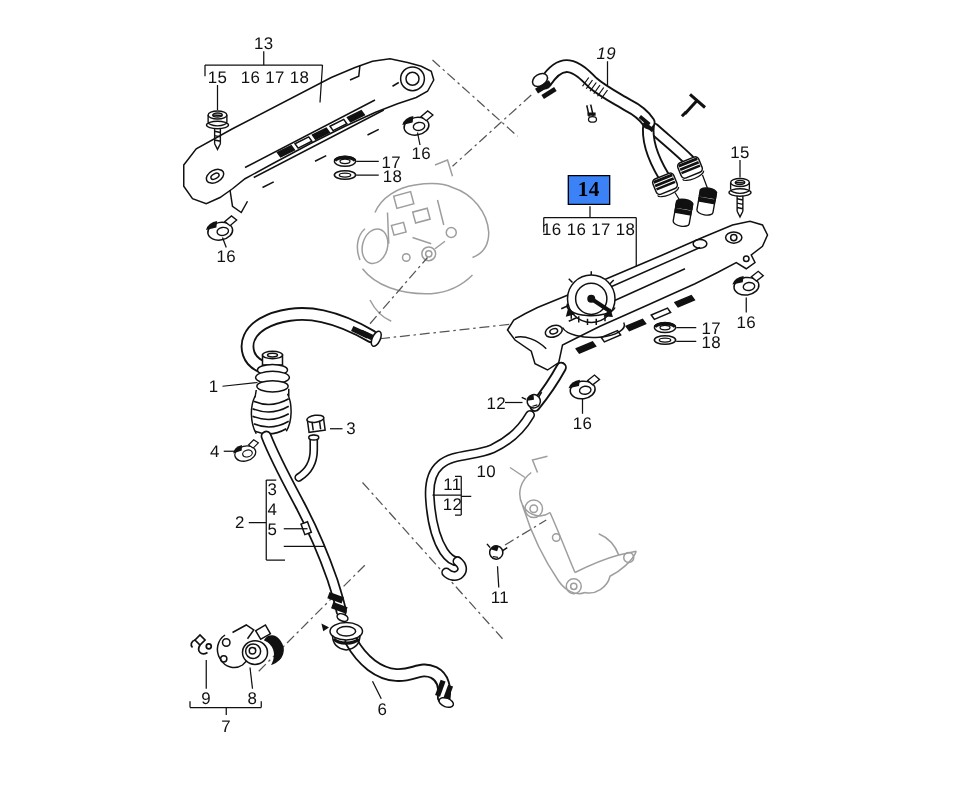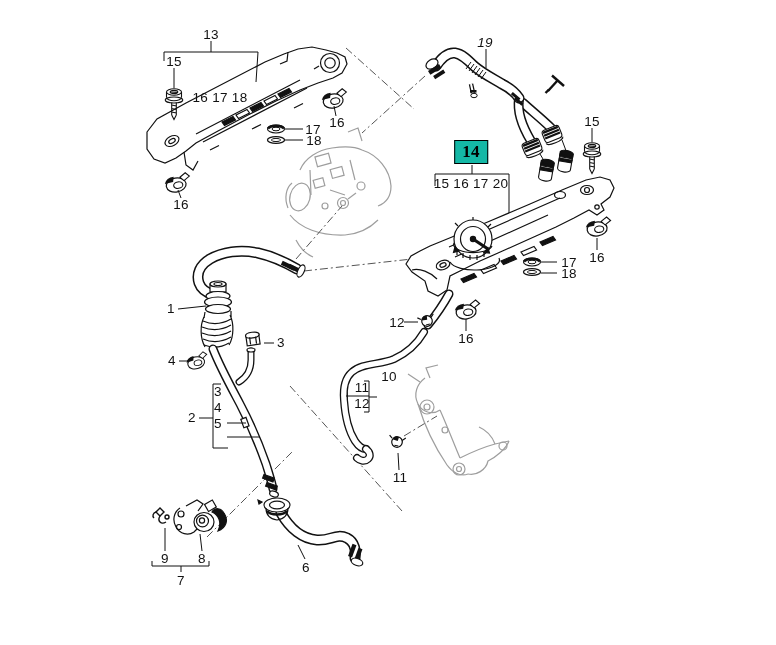"16 17 18" div.lbl { margin-top: 36px -> none }
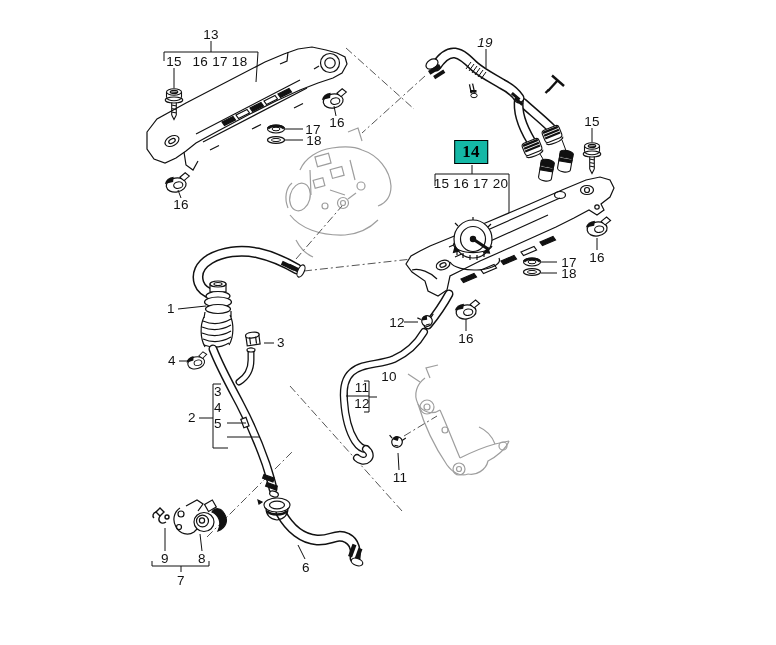"14" .hl { background: #14b8a6 -> #3b82f6 }
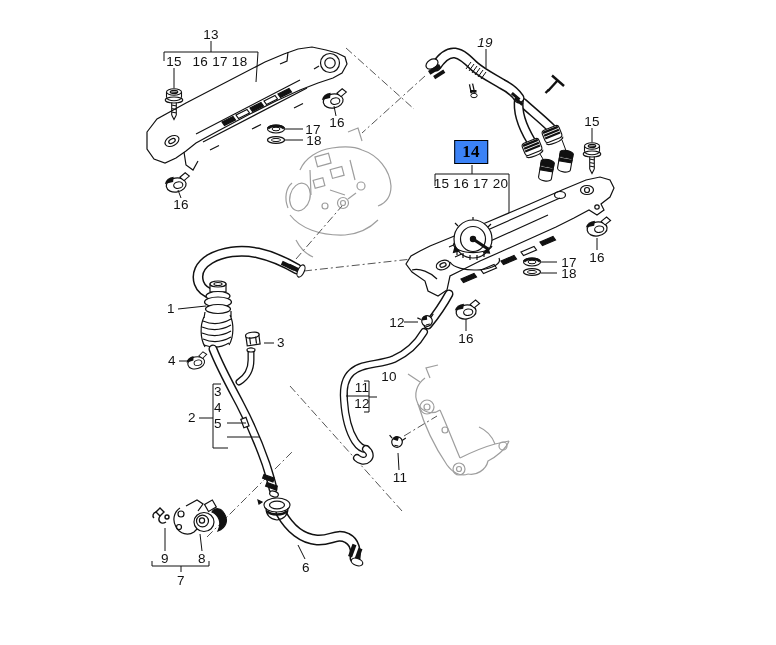"15 16 17 20" div.lbl { text: 15 16 17 20 -> 16 16 17 18 }
